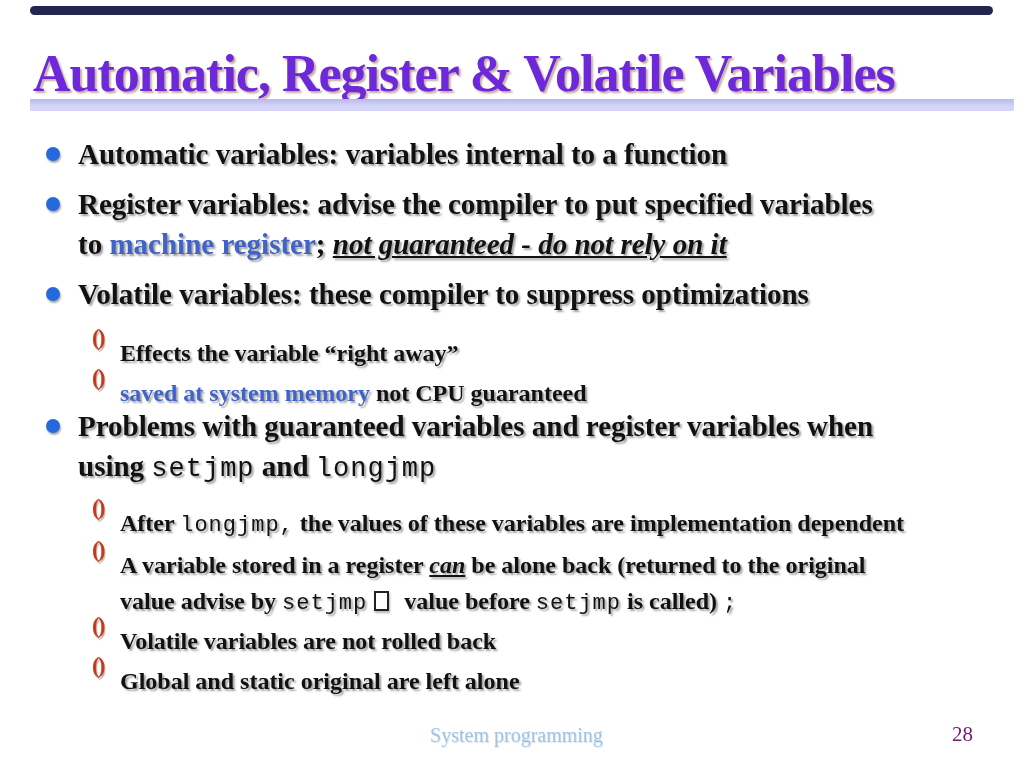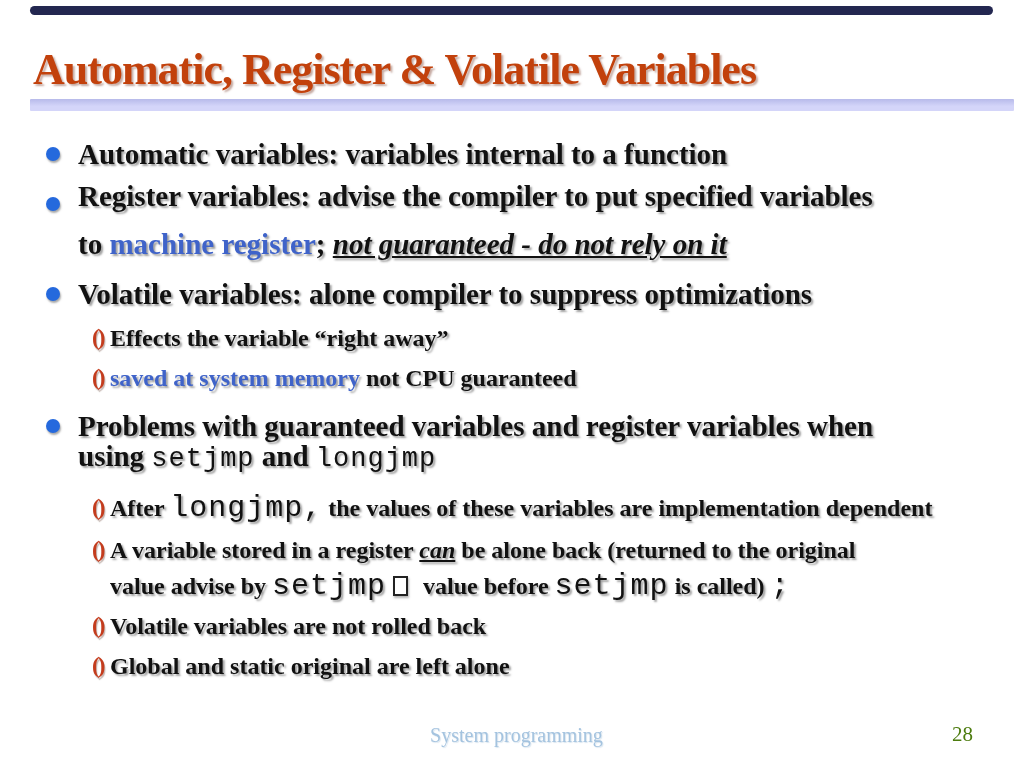"Automatic, Register & Volatile Variables" .slide-title { color: #c2410c -> #6d28d9; font-size: 44px -> 52px }
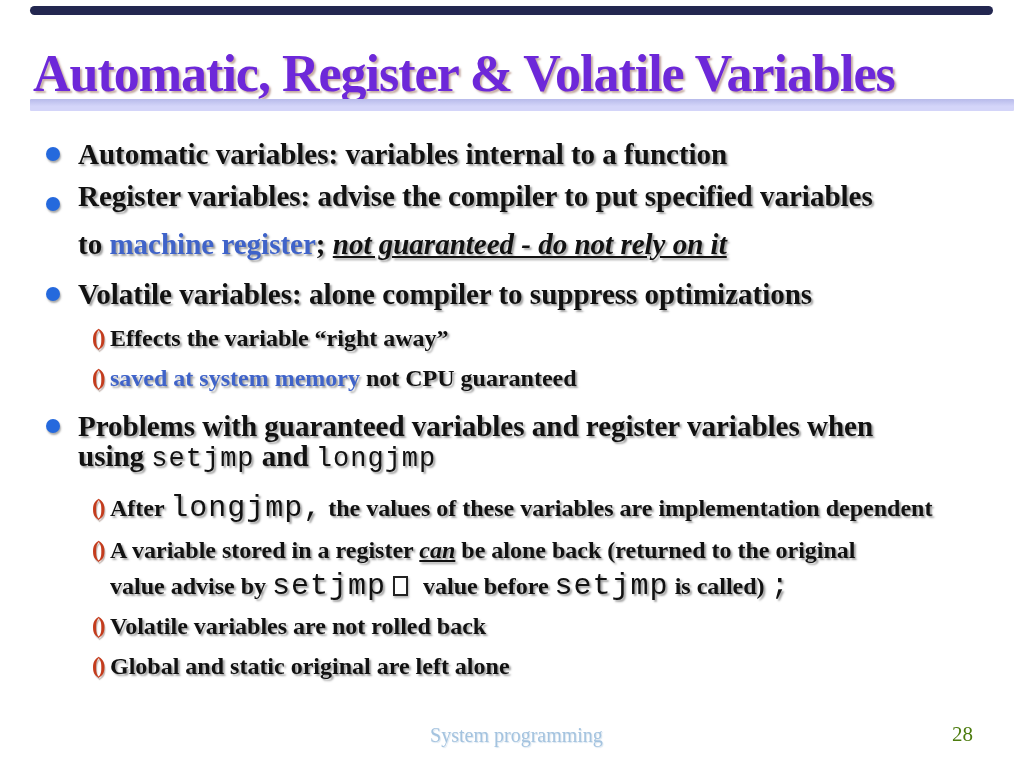"Register variables: advise the compiler" div.line { top: 176px -> 184px }
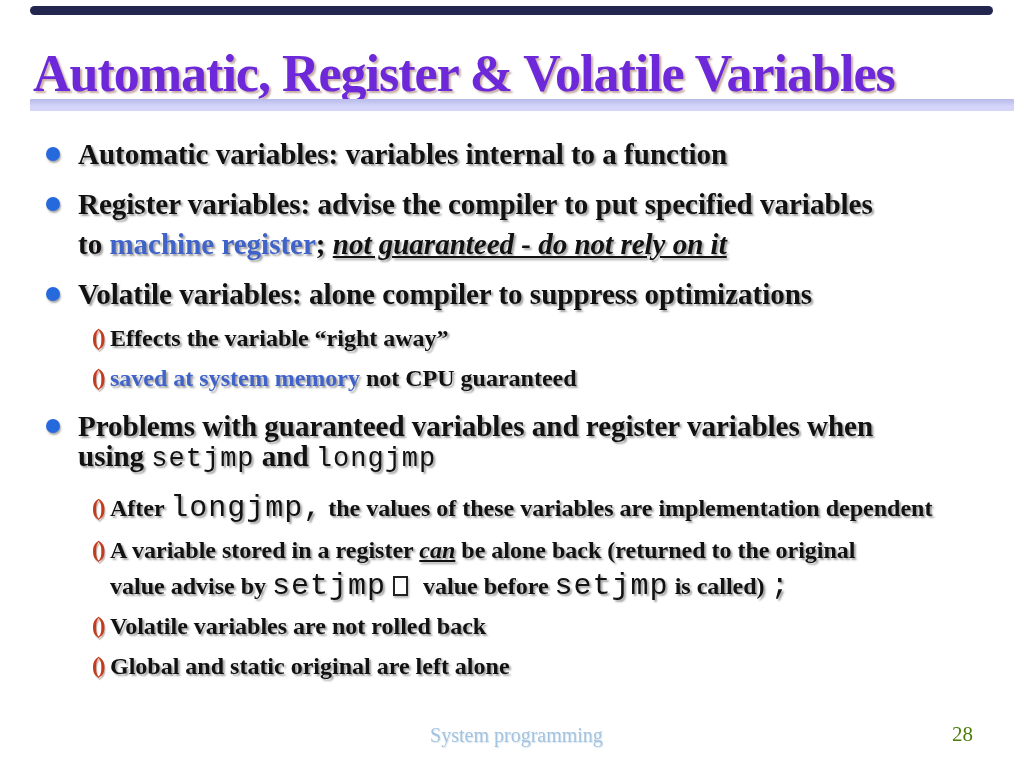"Volatile variables: alone compiler to" span { text: alone -> these }
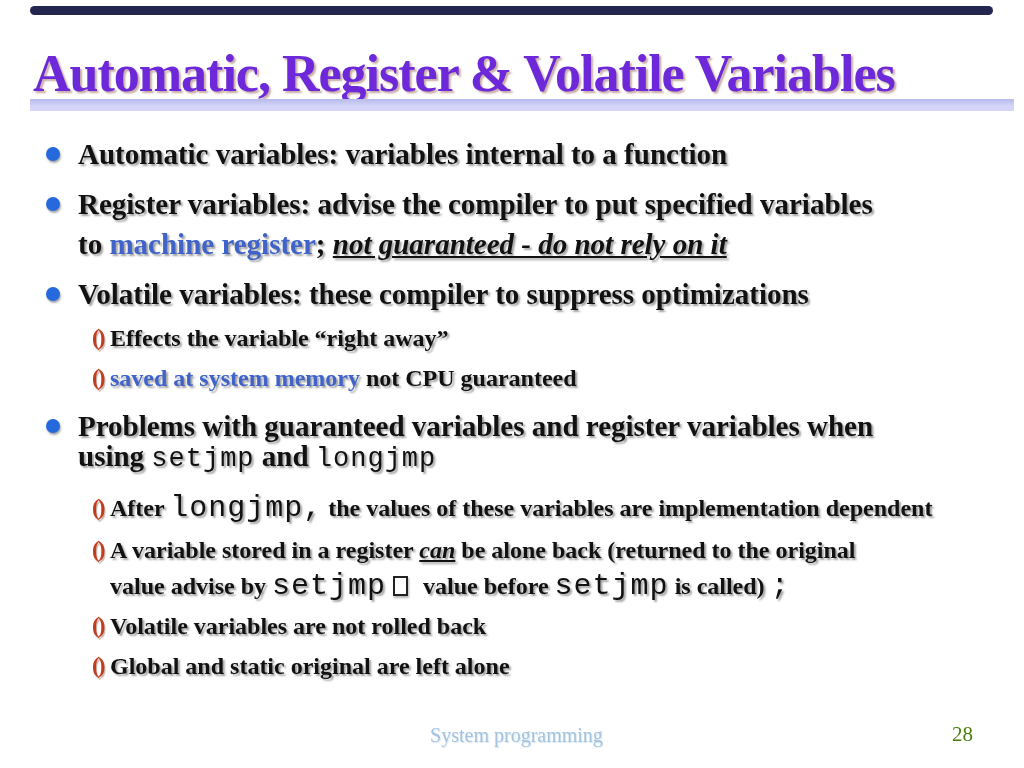"Effects the variable “right away”" .lvl2 { left: 110px -> 120px; margin-top: none -> 15px }
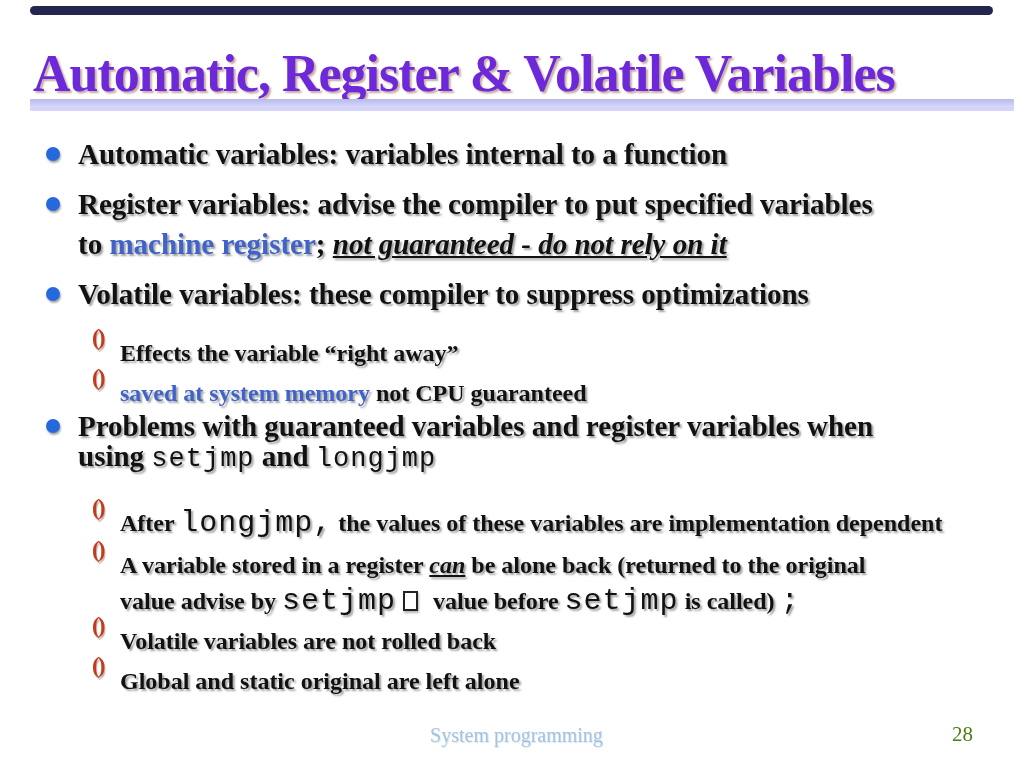"using setjmp and longjmp" div.line { top: 436px -> 446px }
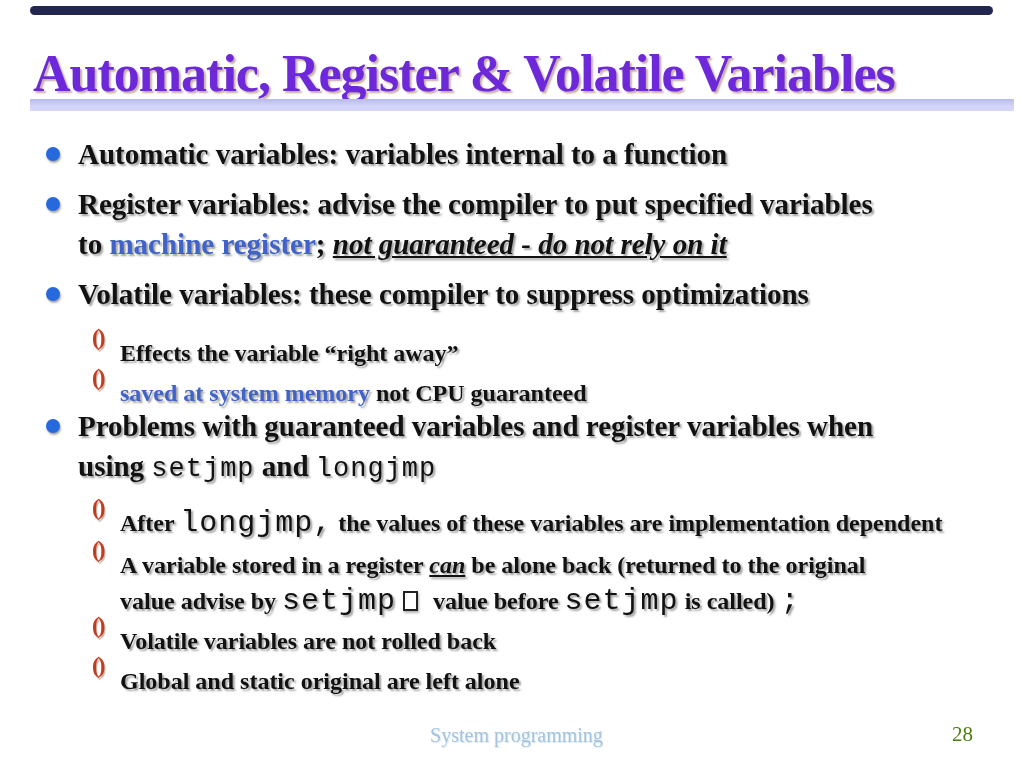"longjmp," .lvl2 .mono { font-size: 30px -> 22px }
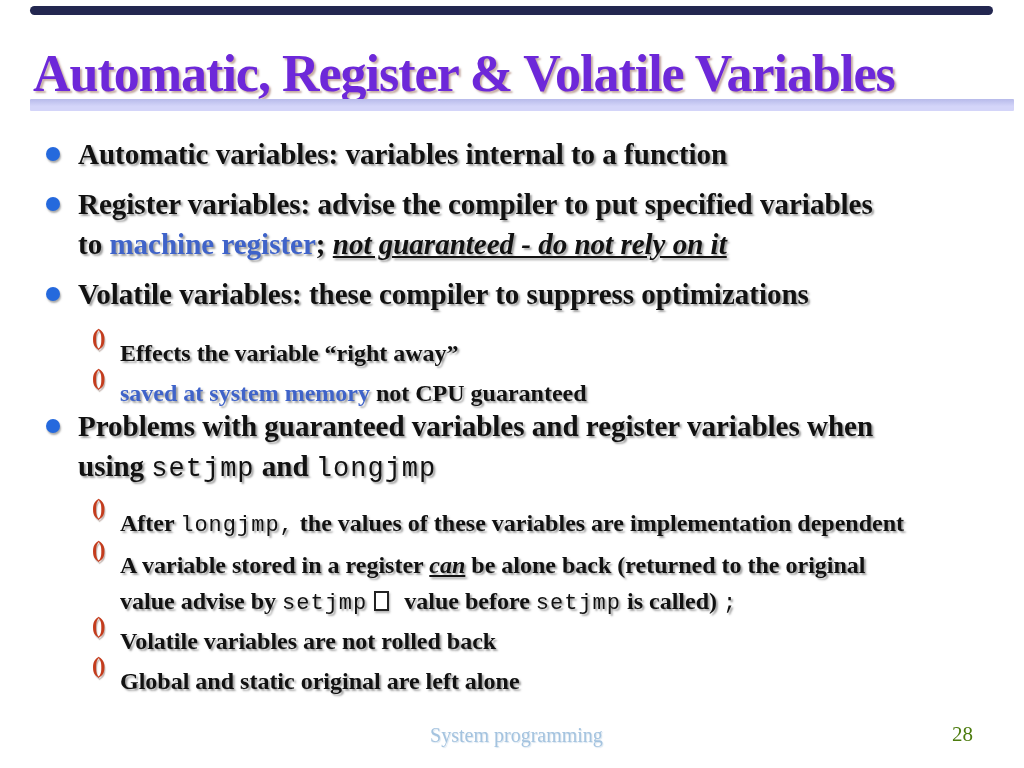"28" .page-number { color: #4d7c0f -> #701a75 }
